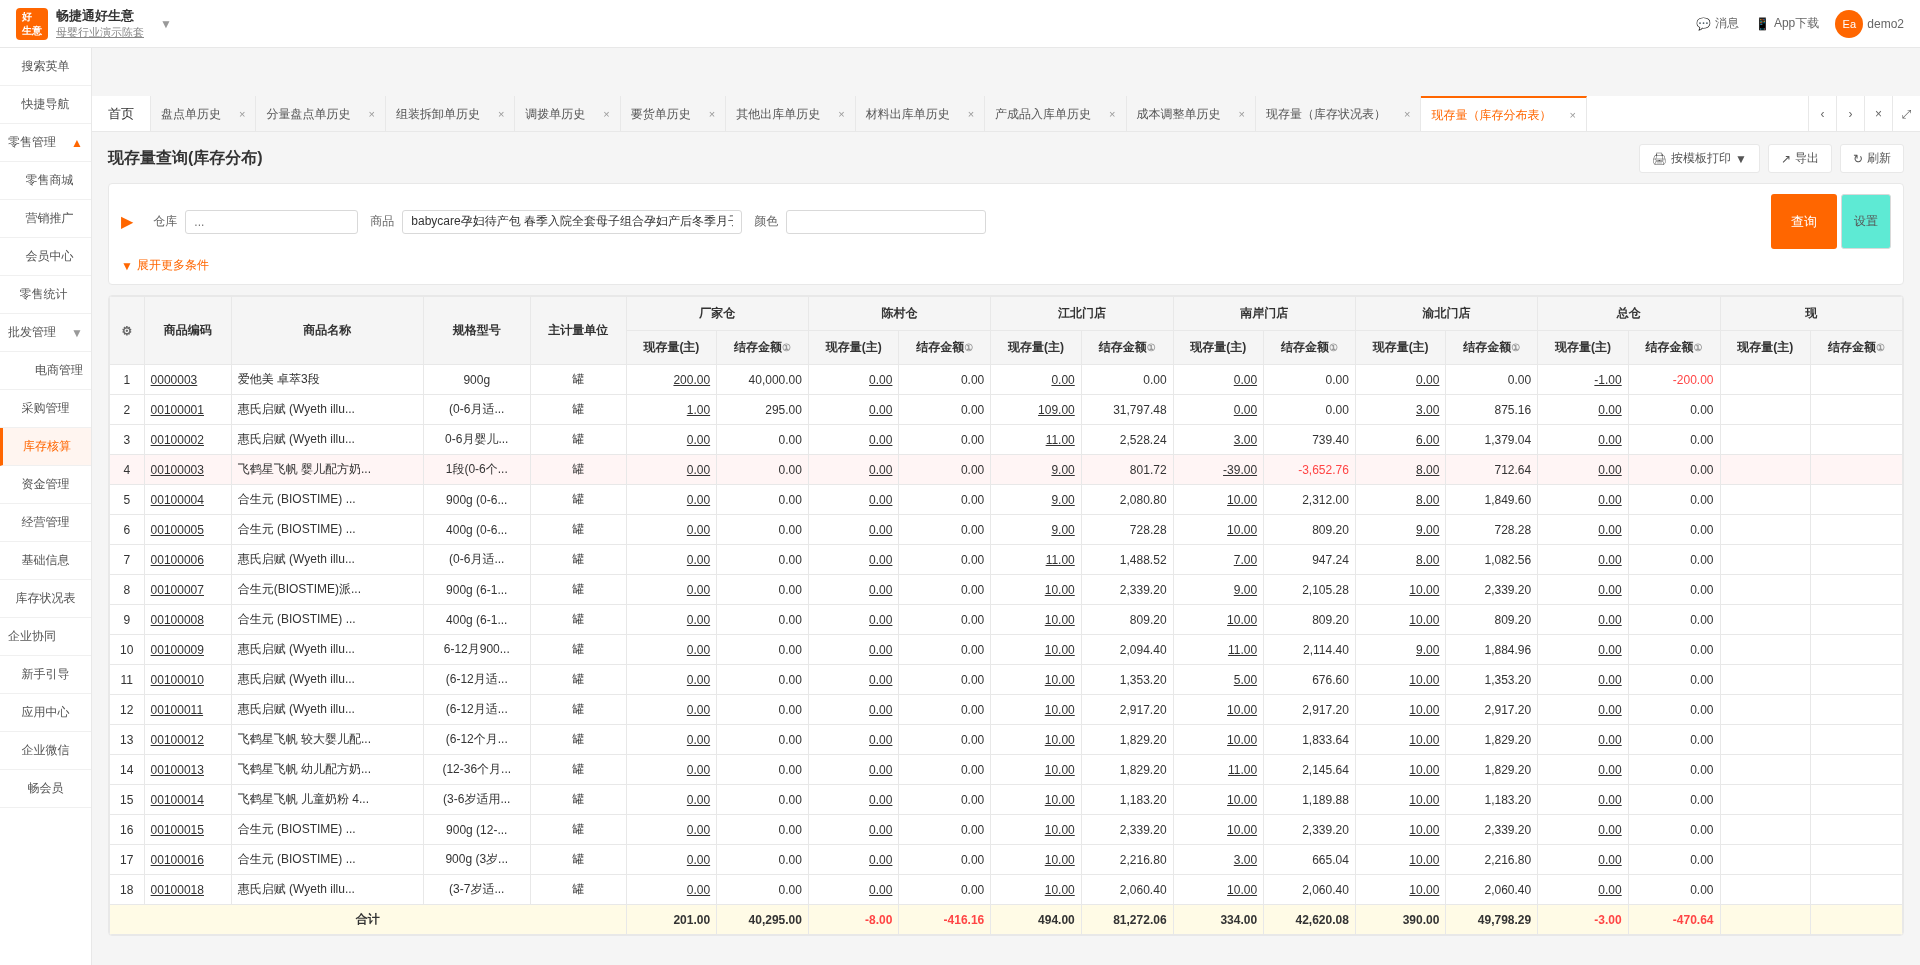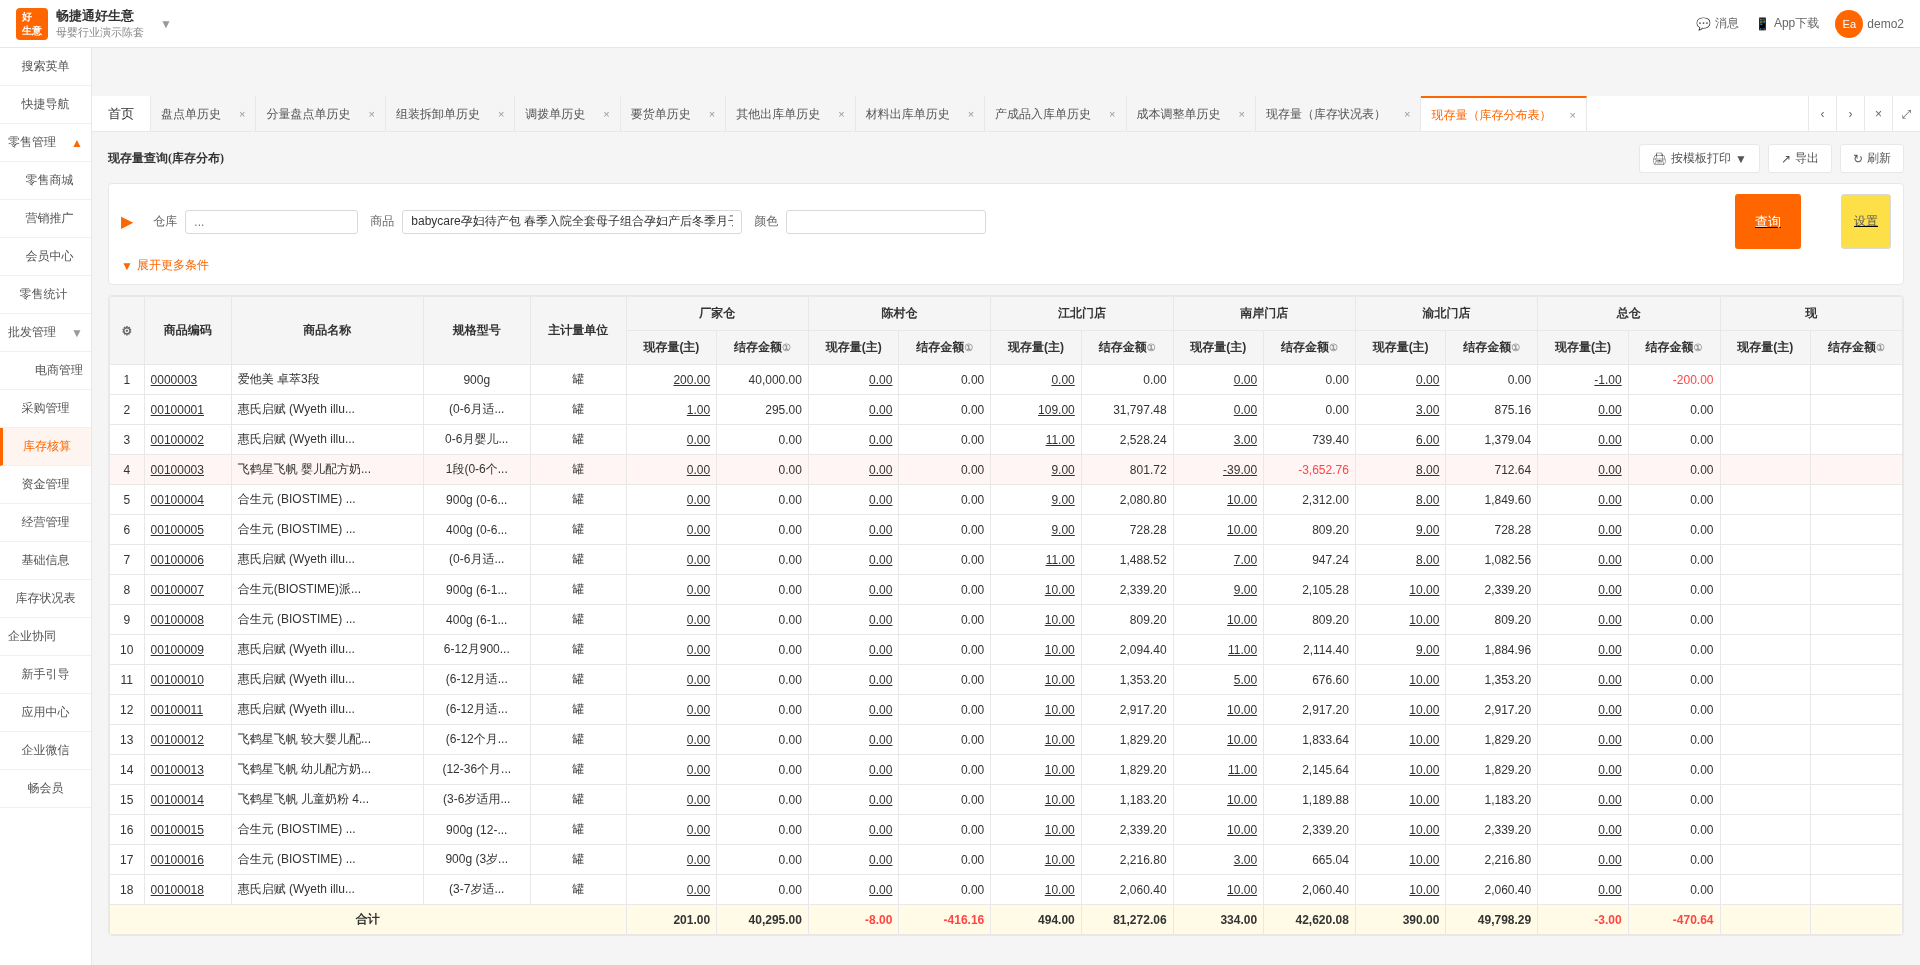"母婴行业演示陈套" div { text-decoration: none -> underline }
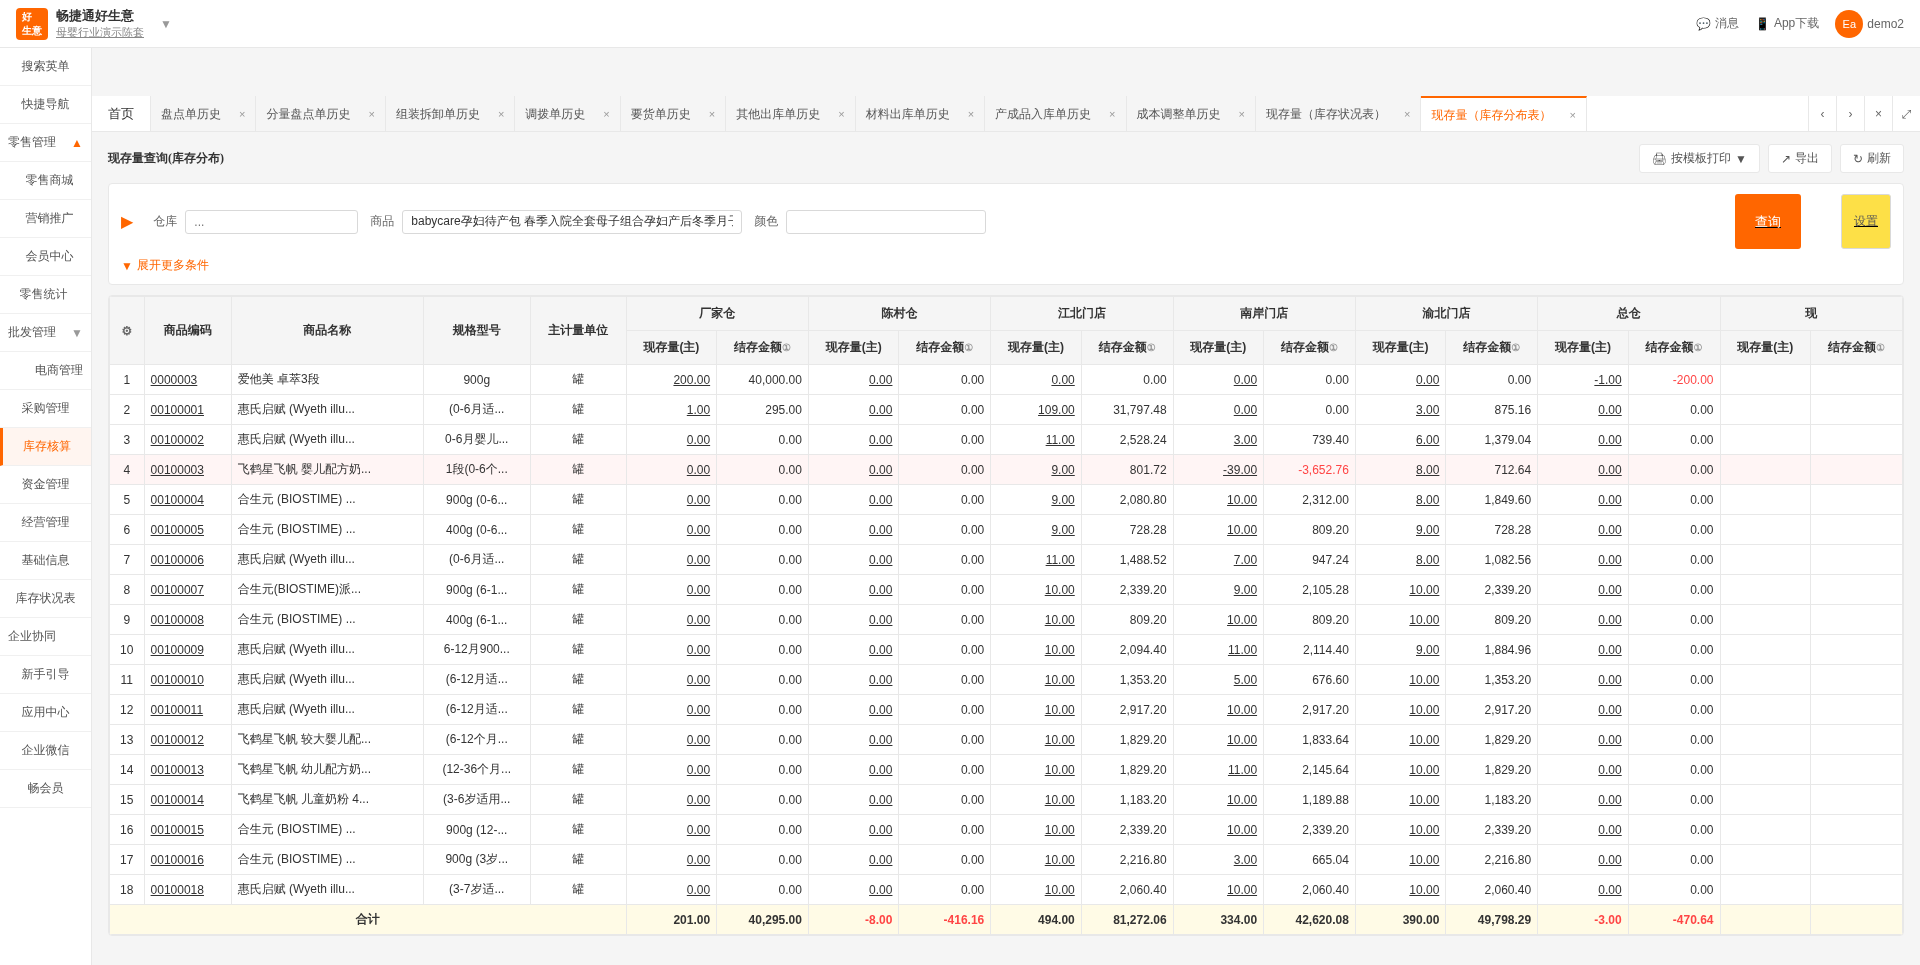"现存量查询(库存分布)" .page-title { font-family: Liberation Serif, serif -> none; font-size: 12px -> 16px }
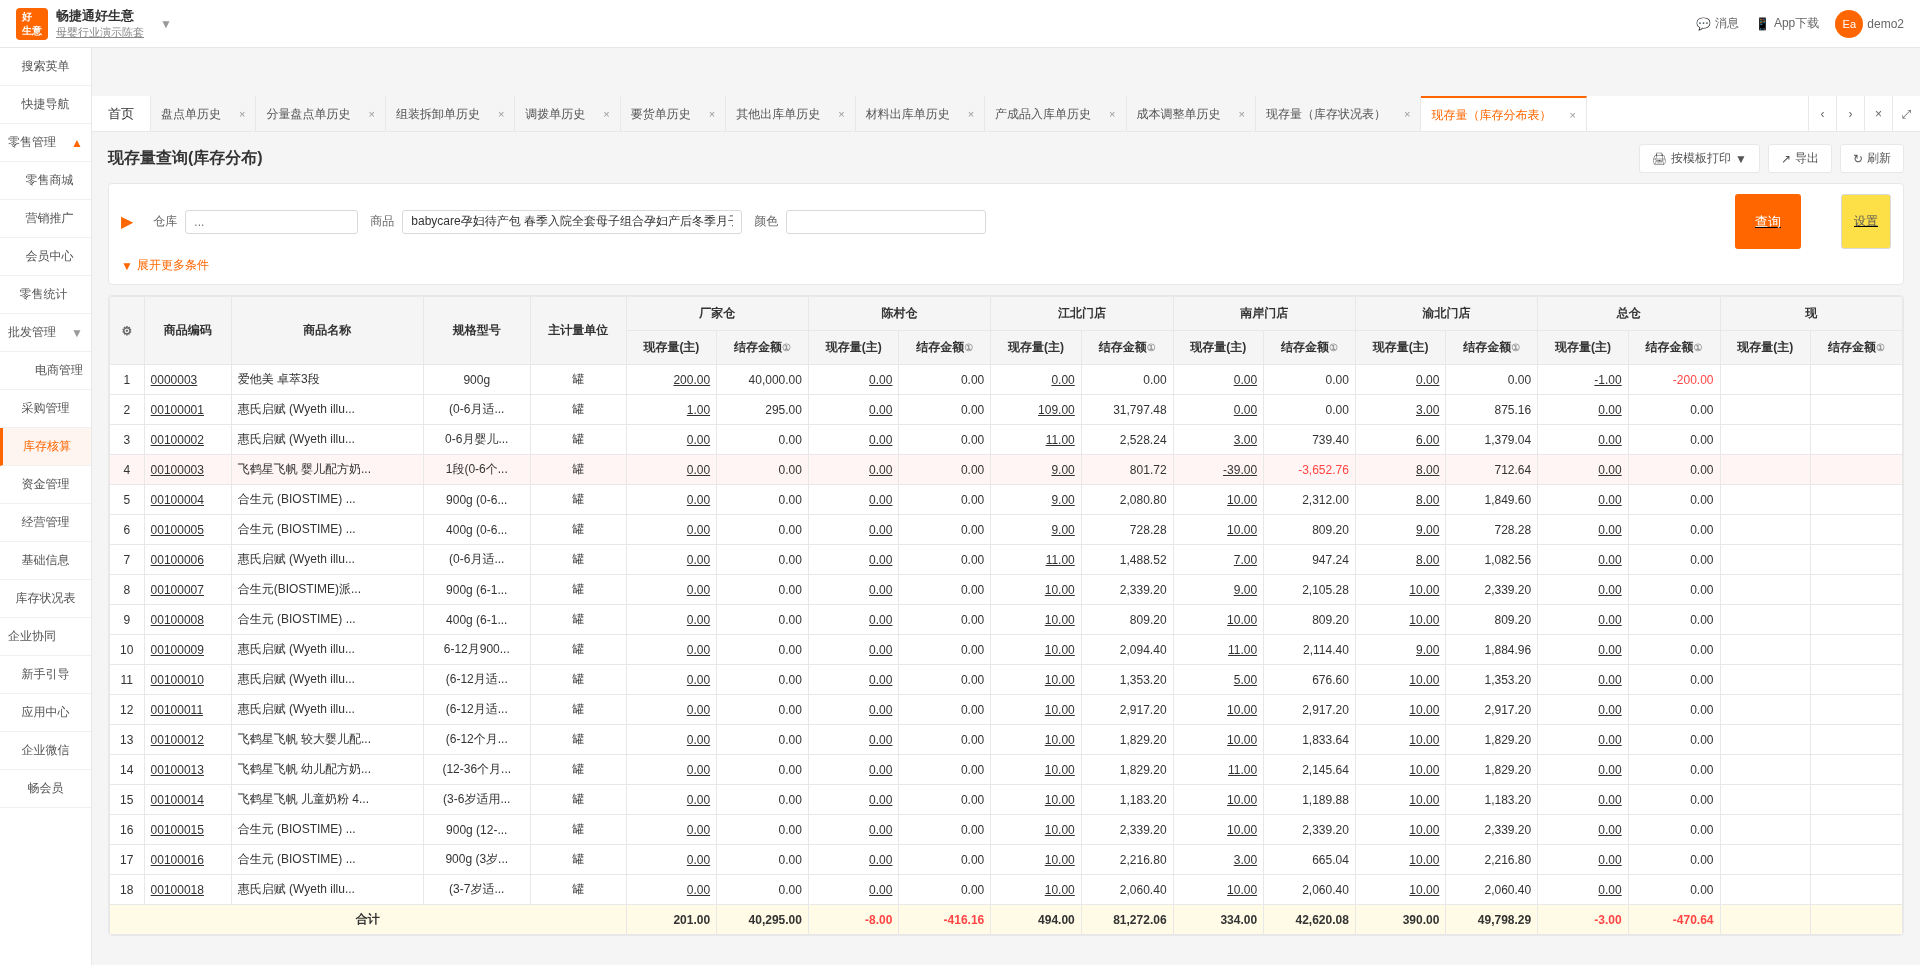"查询" div { gap: 20px -> 4px; text-decoration: underline -> none }
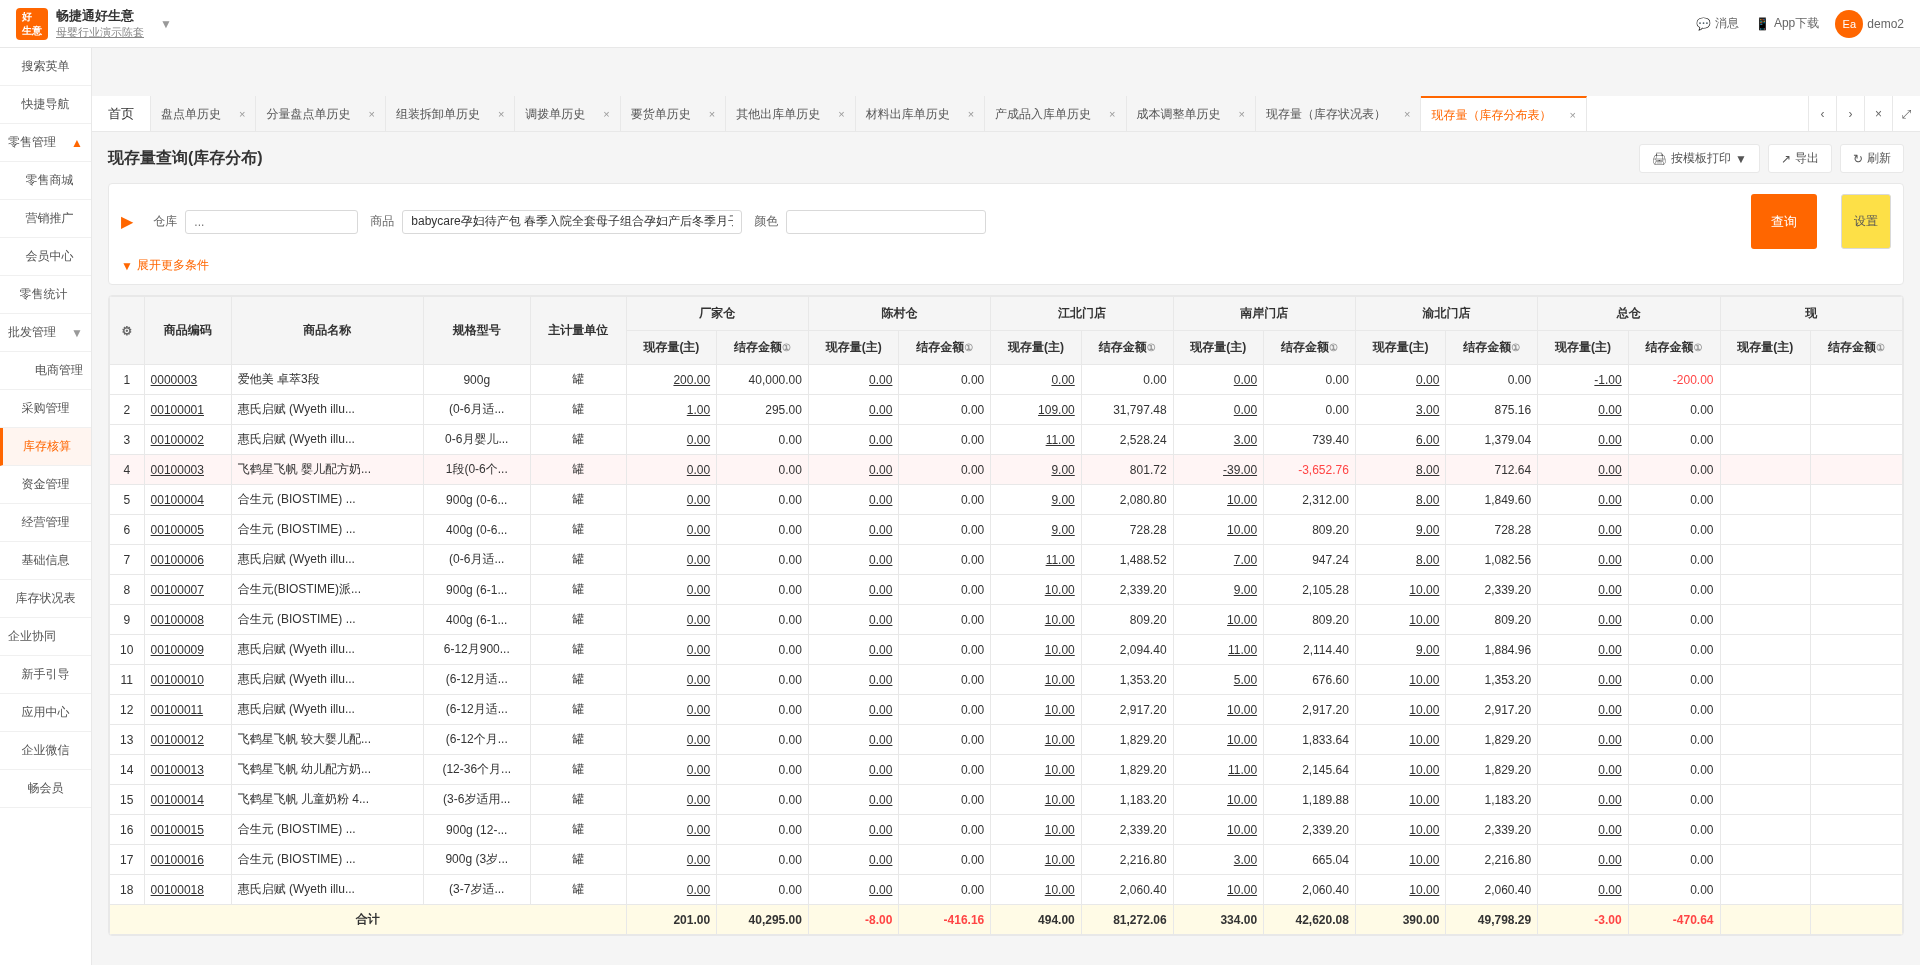"设置" .settings-btn { background: #fde047 -> #5eead4; margin-left: 20px -> none }
